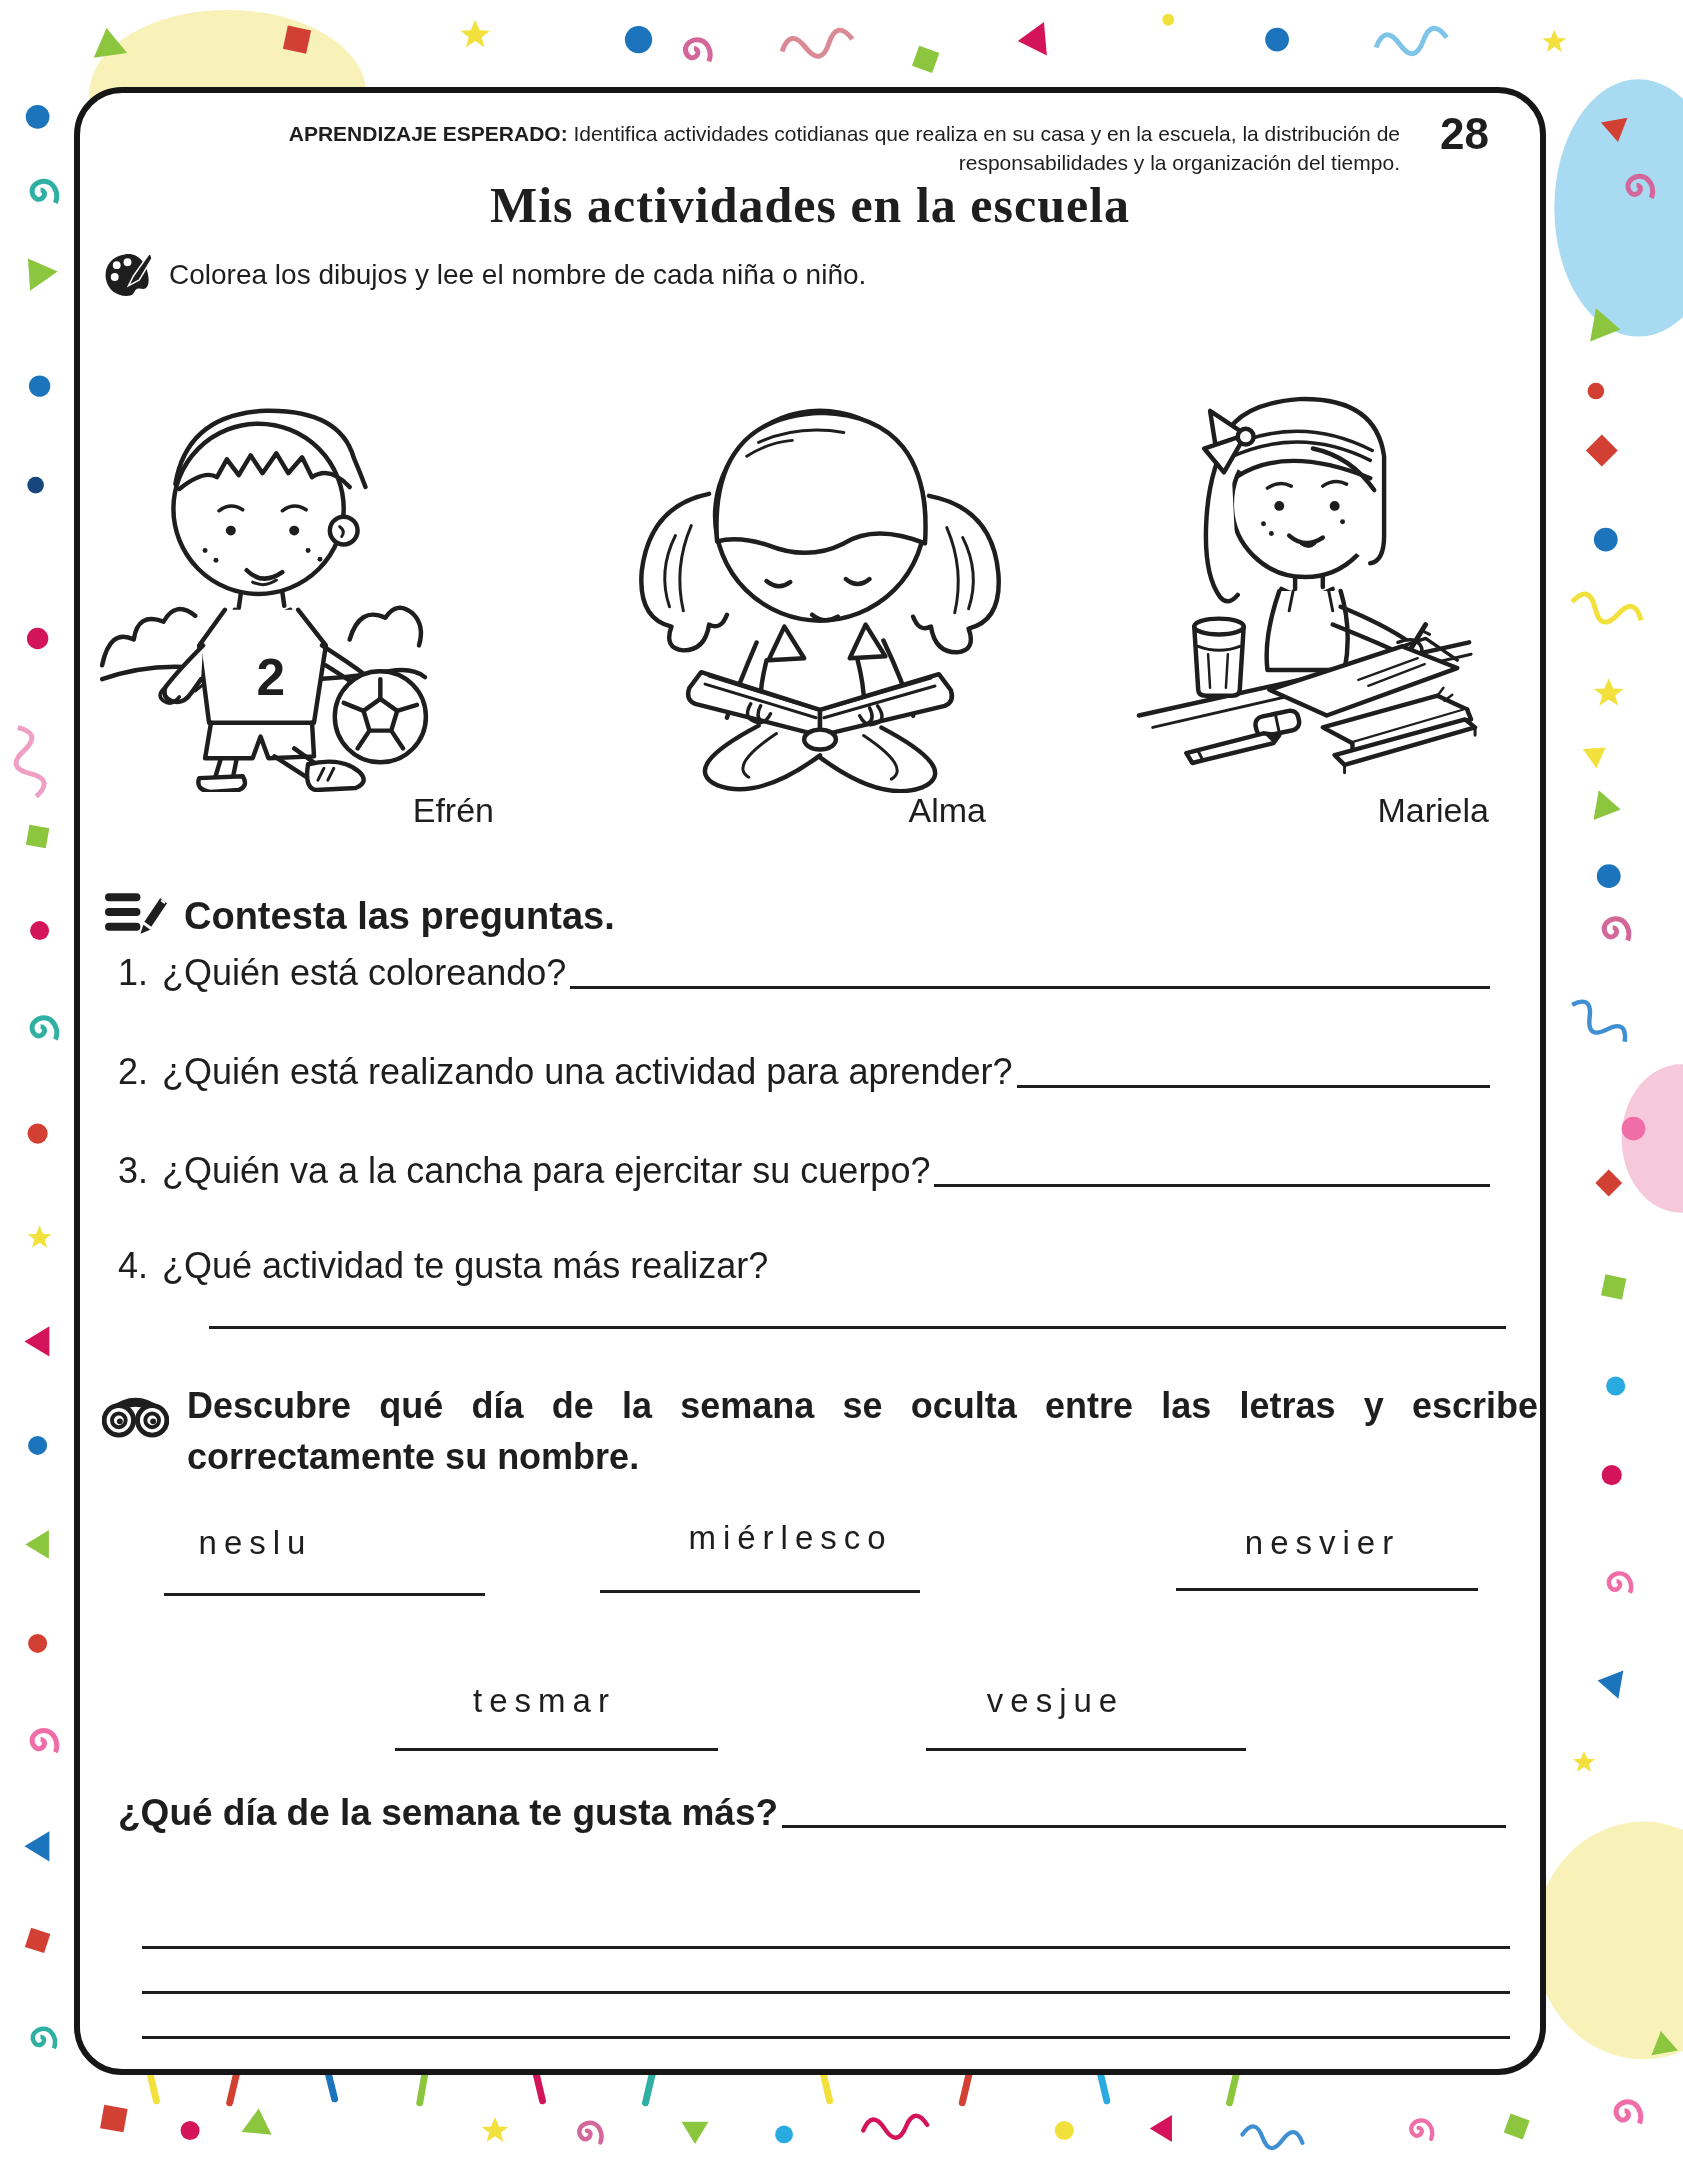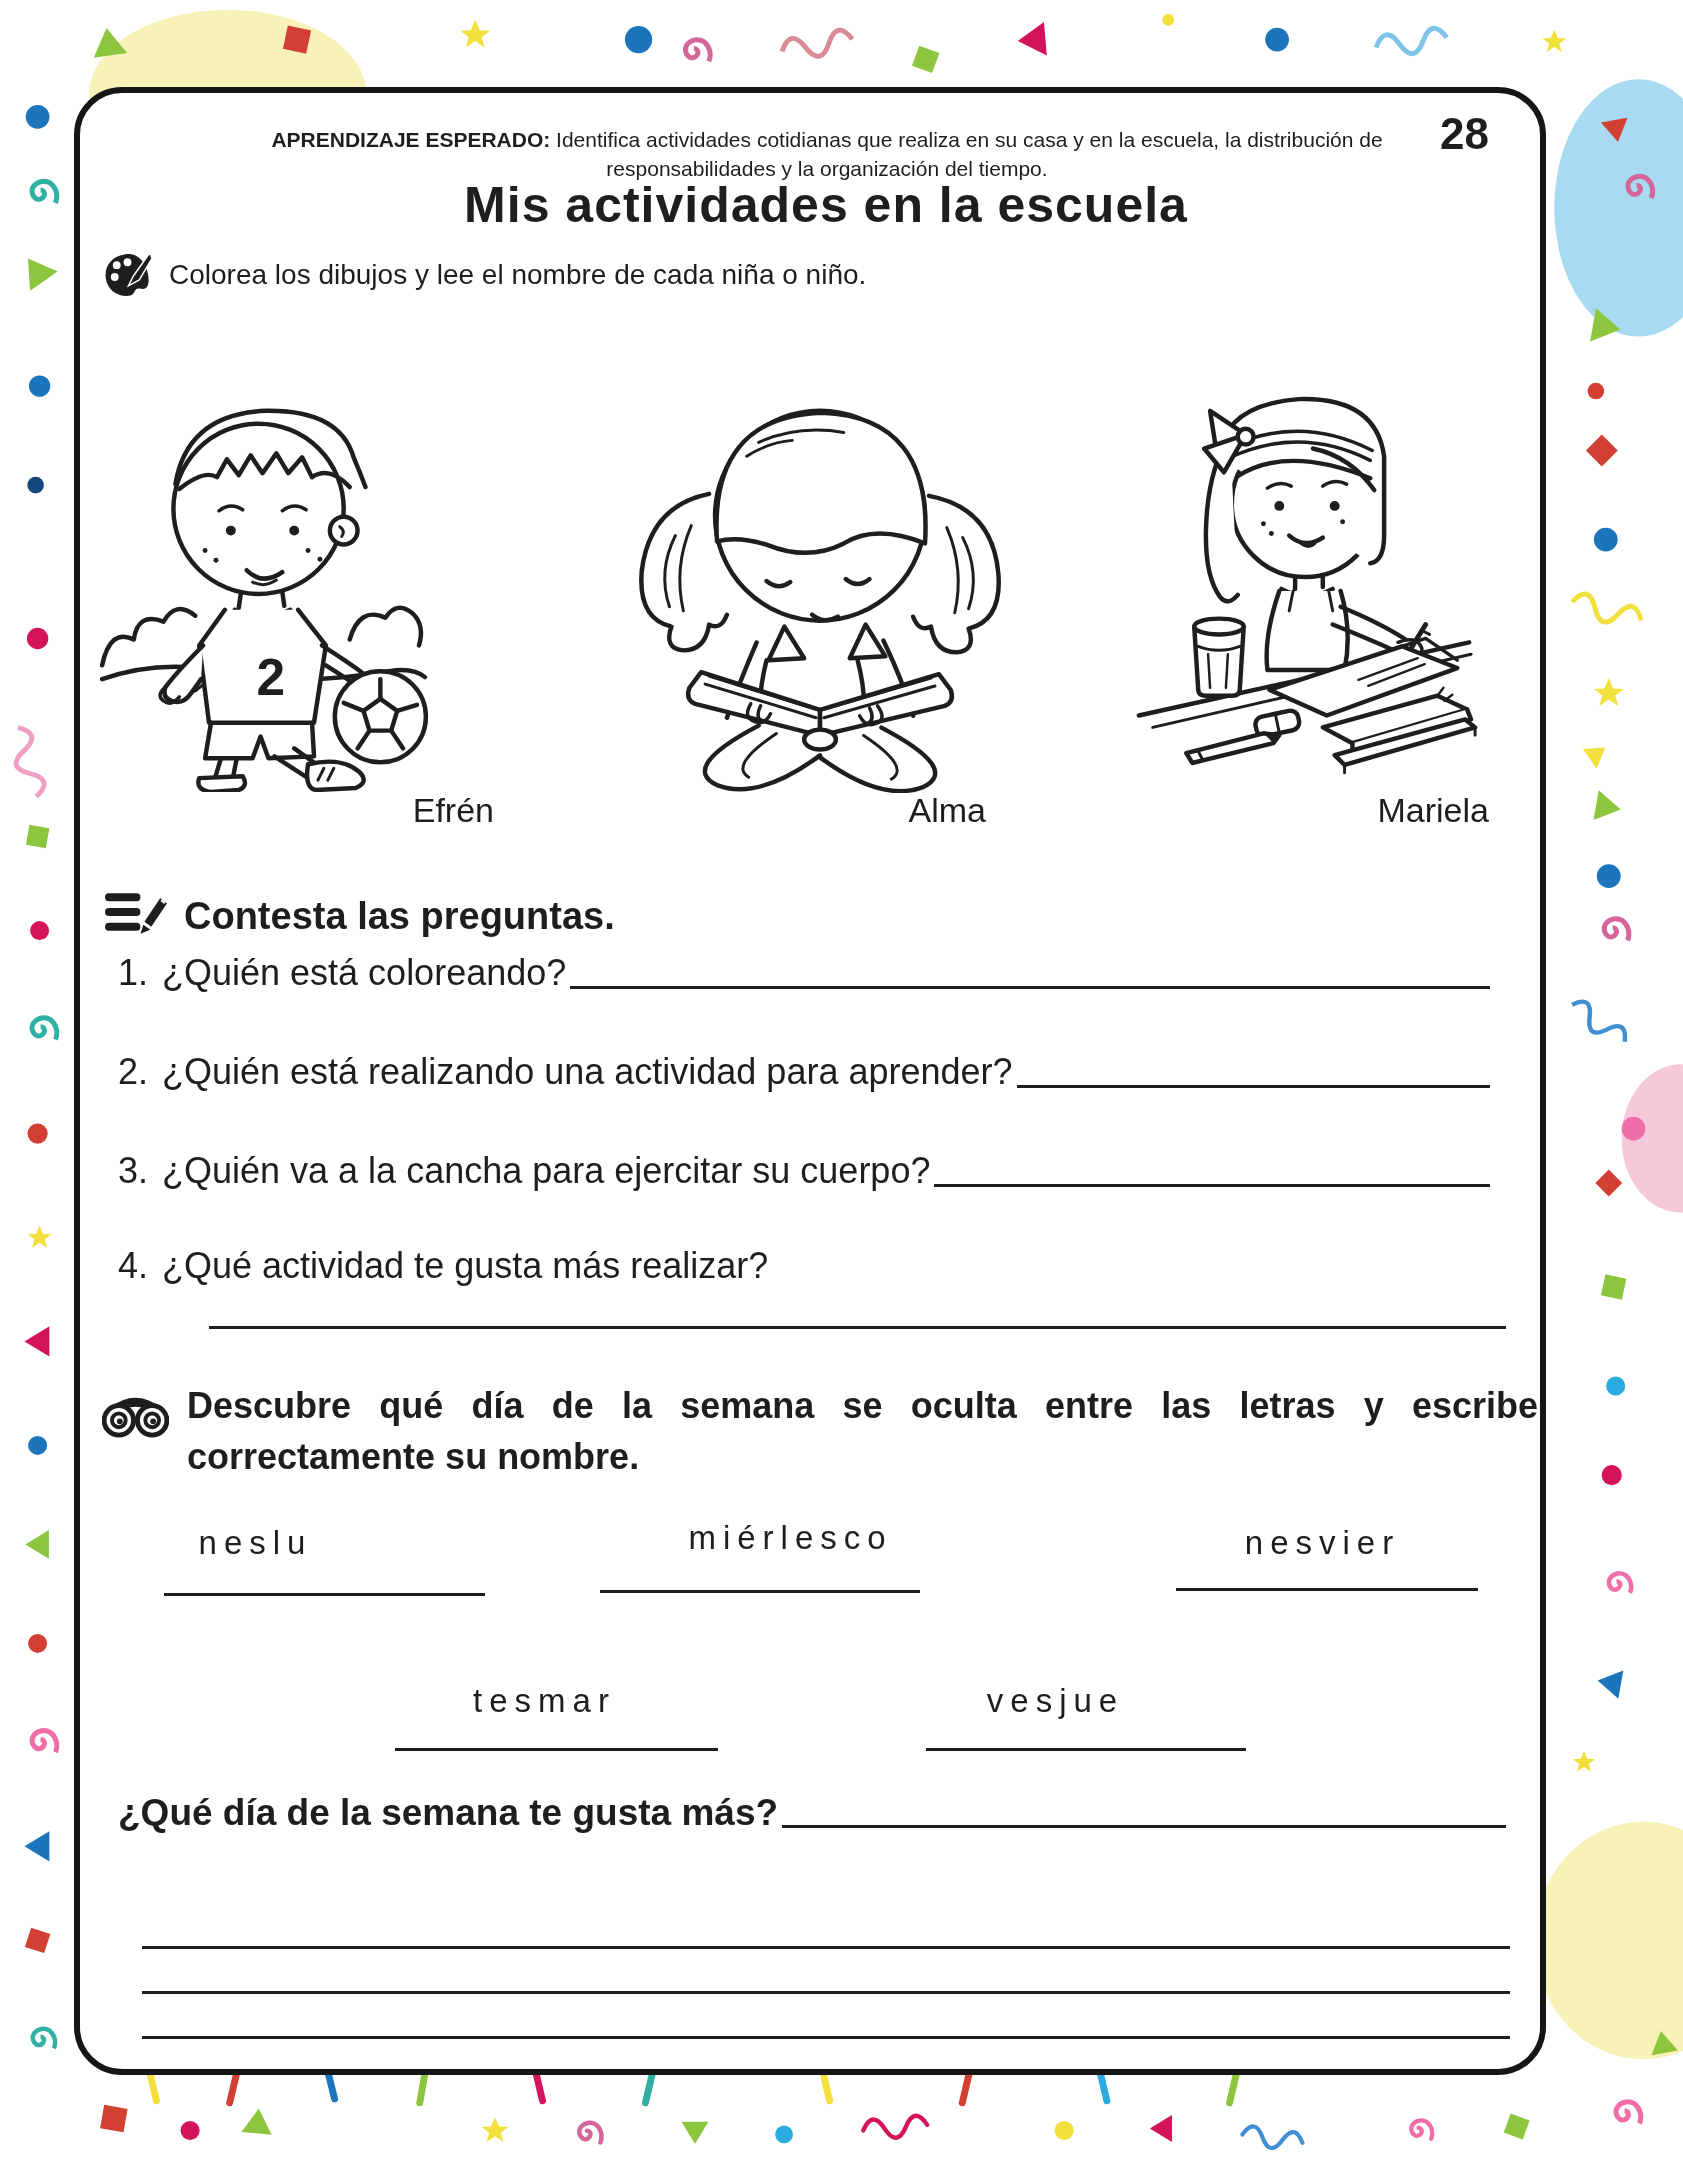"APRENDIZAJE ESPERADO: Identifica" .aprendizaje { margin: 10px -> 4px; text-align: center -> right }
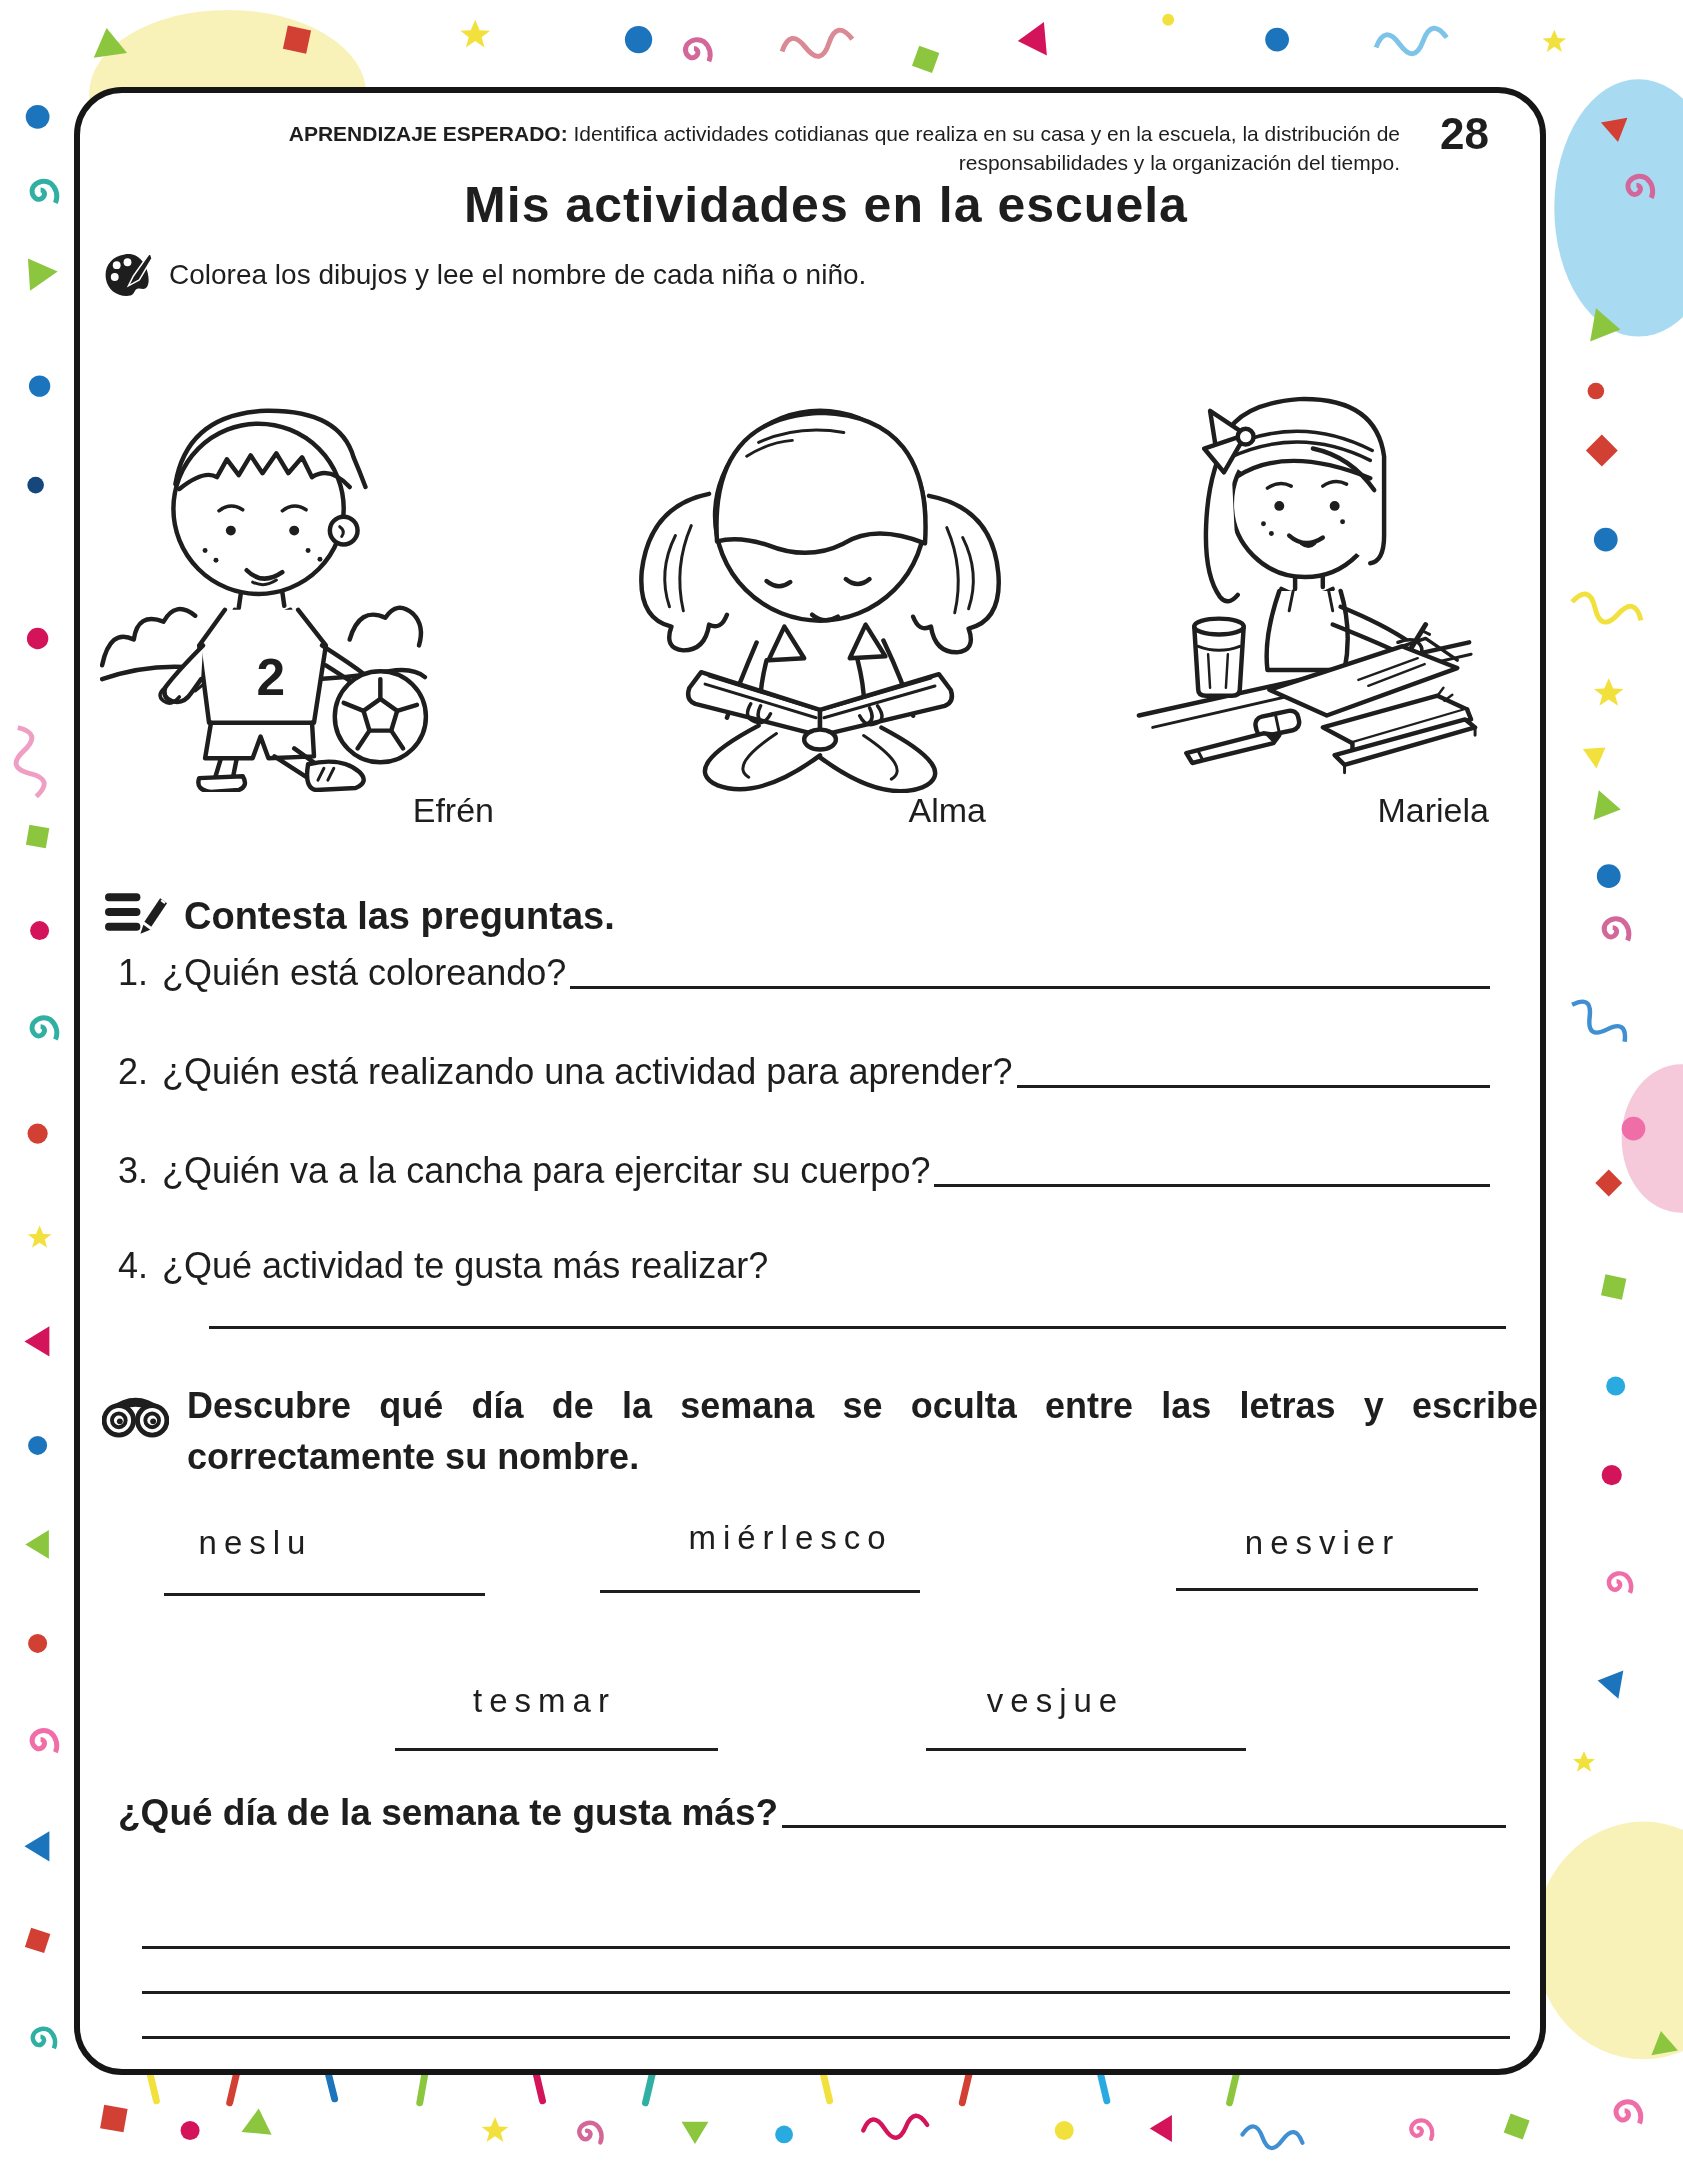"Mis actividades en la escuela" .title { font-family: none -> Liberation Serif, serif; left: 16px -> 0 }
